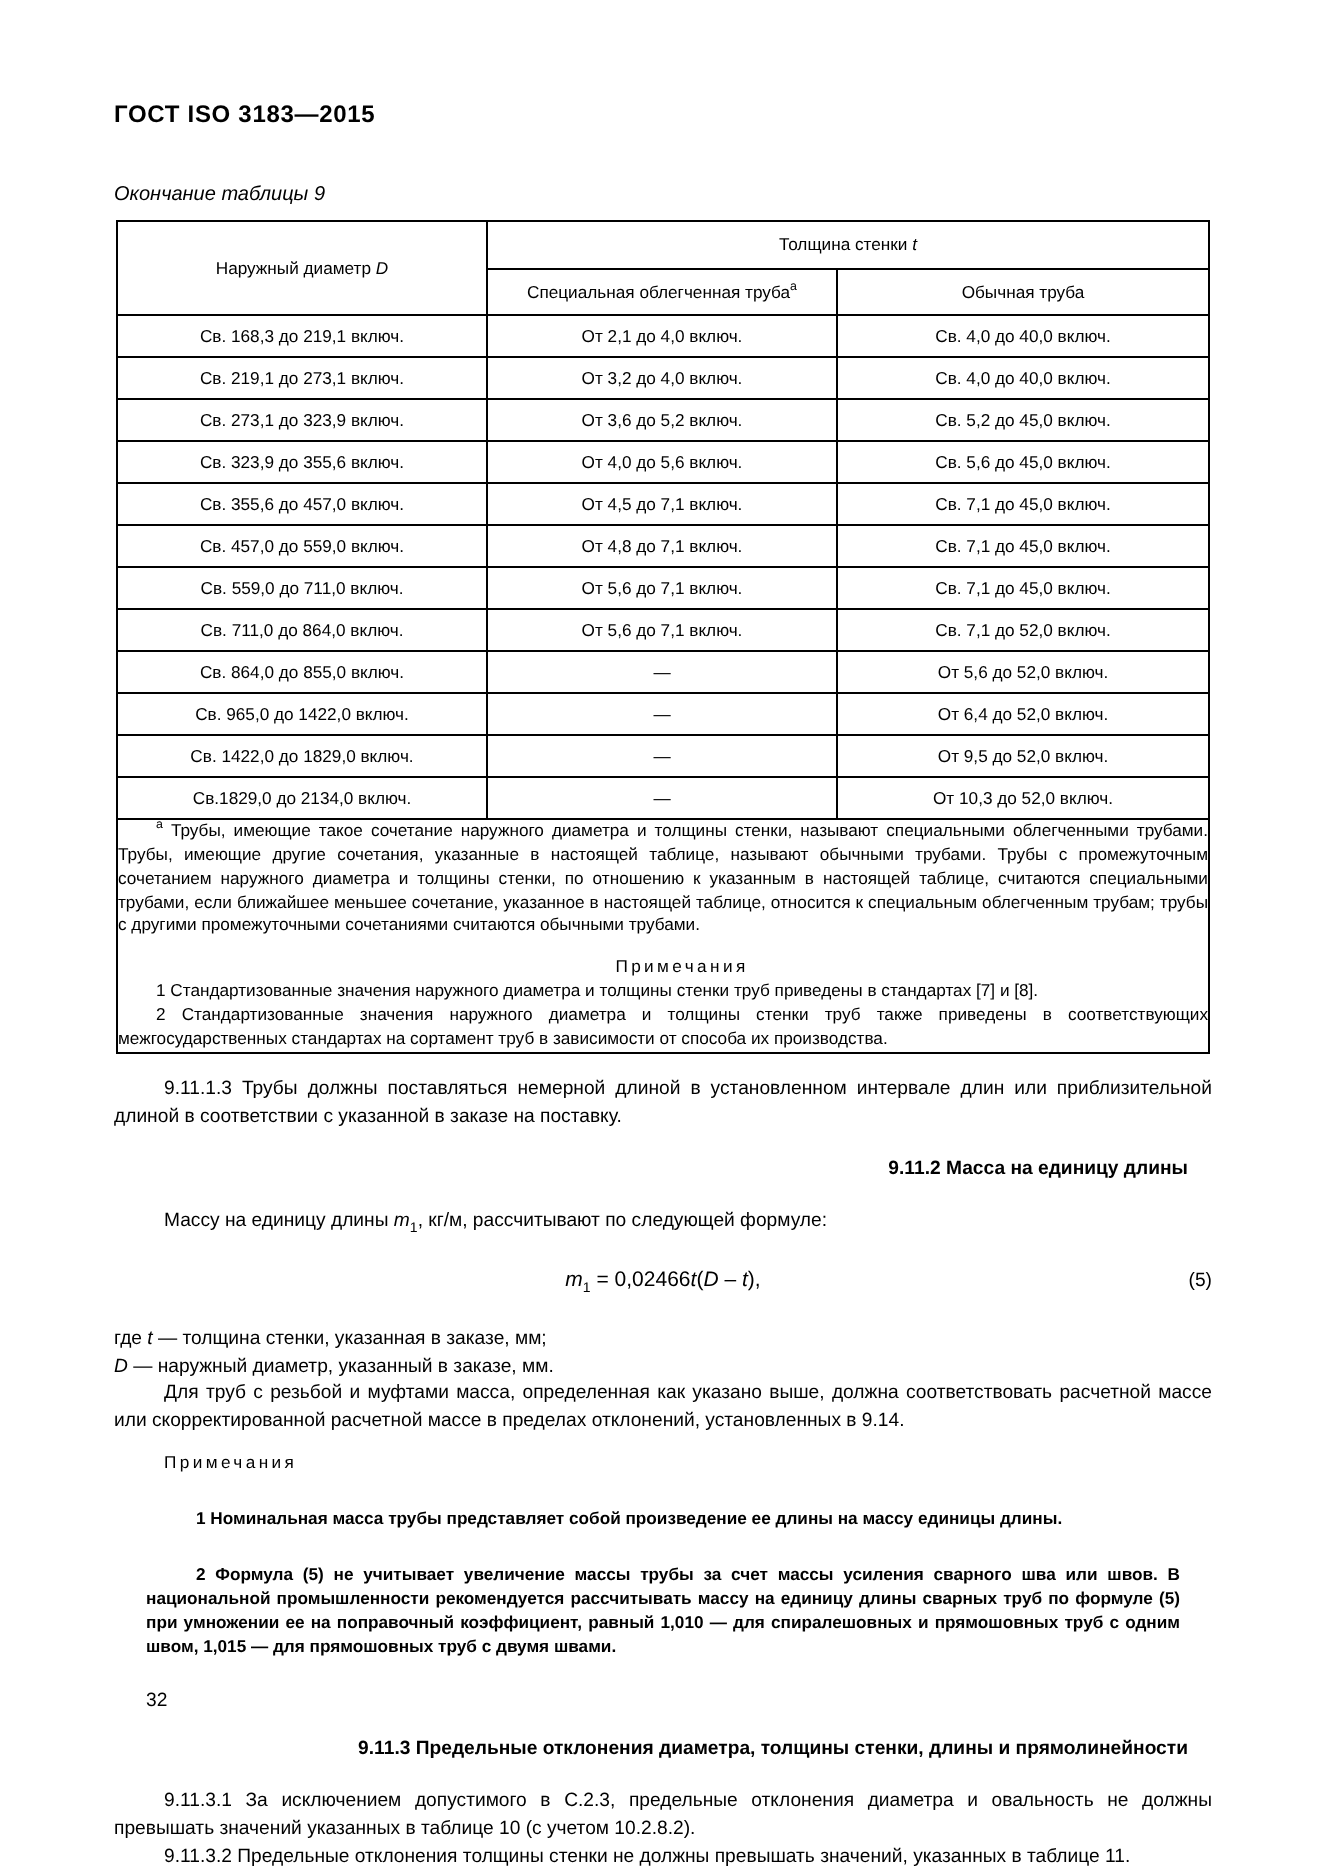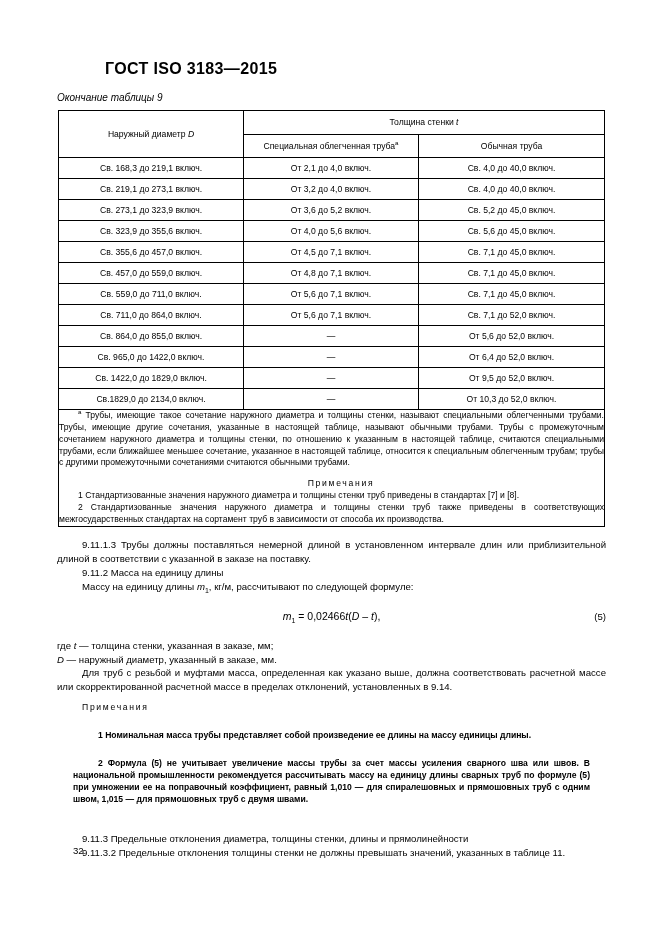"ГОСТ ISO 3183—2015" .doc-header { font-size: 16px -> 12px; margin-left: 48px -> none; top: 60px -> 50px }
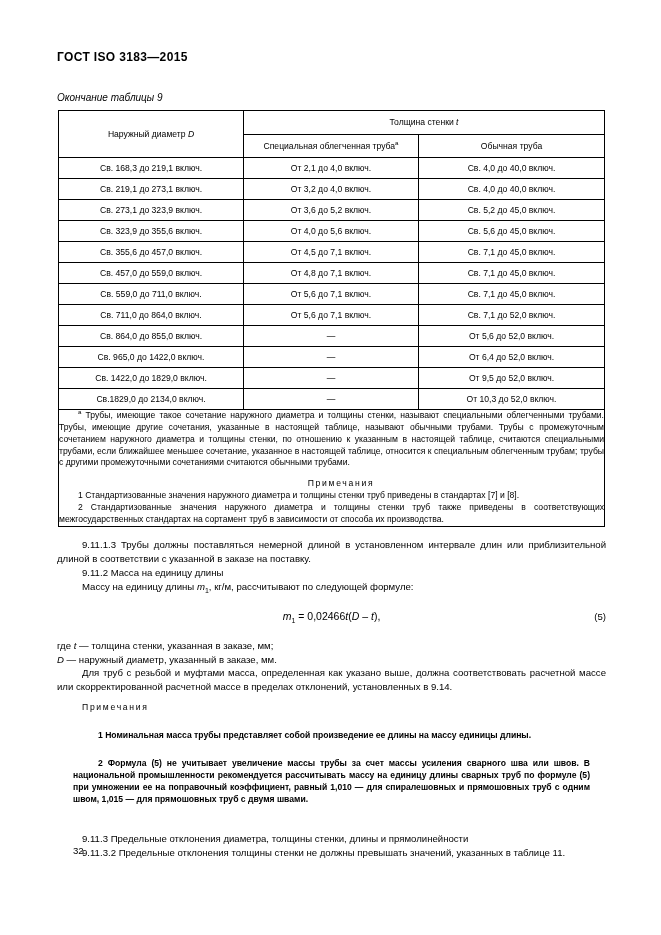"9.11.2 Масса на единицу длины" .h-bold { font-weight: normal -> bold; margin: 0 -> 12px; text-align: none -> right }
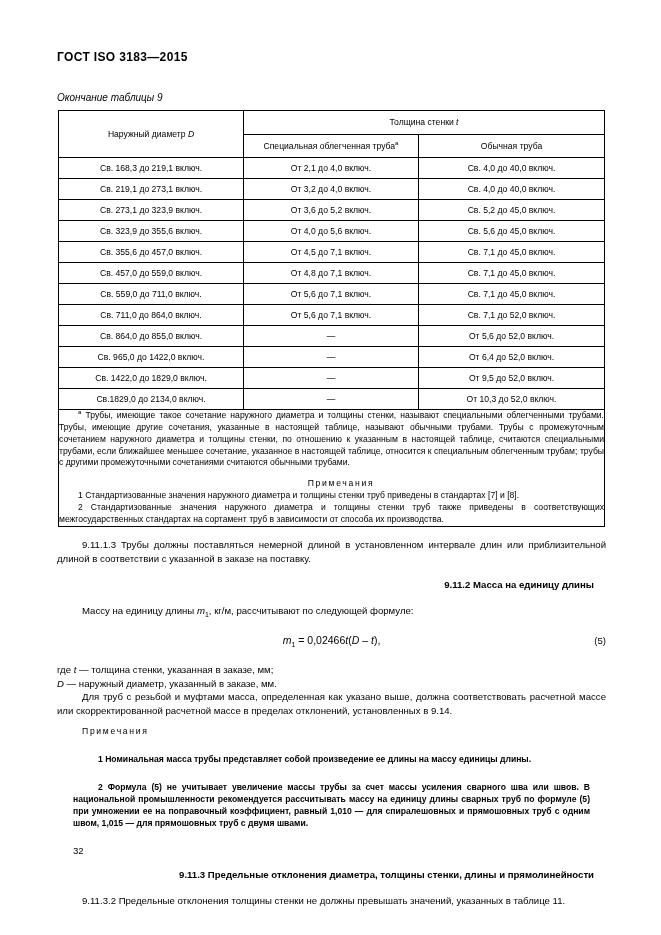"9.11.3.1 За исключением допустимого в" p.para { html: none -> <p>9.11.3.1 За исключением допустимого в С.2.3, предельные отклонения диаметра и овальность не должны превышать значений указанных в таблице 10 (с учетом 10.2.8.2).</p> }
